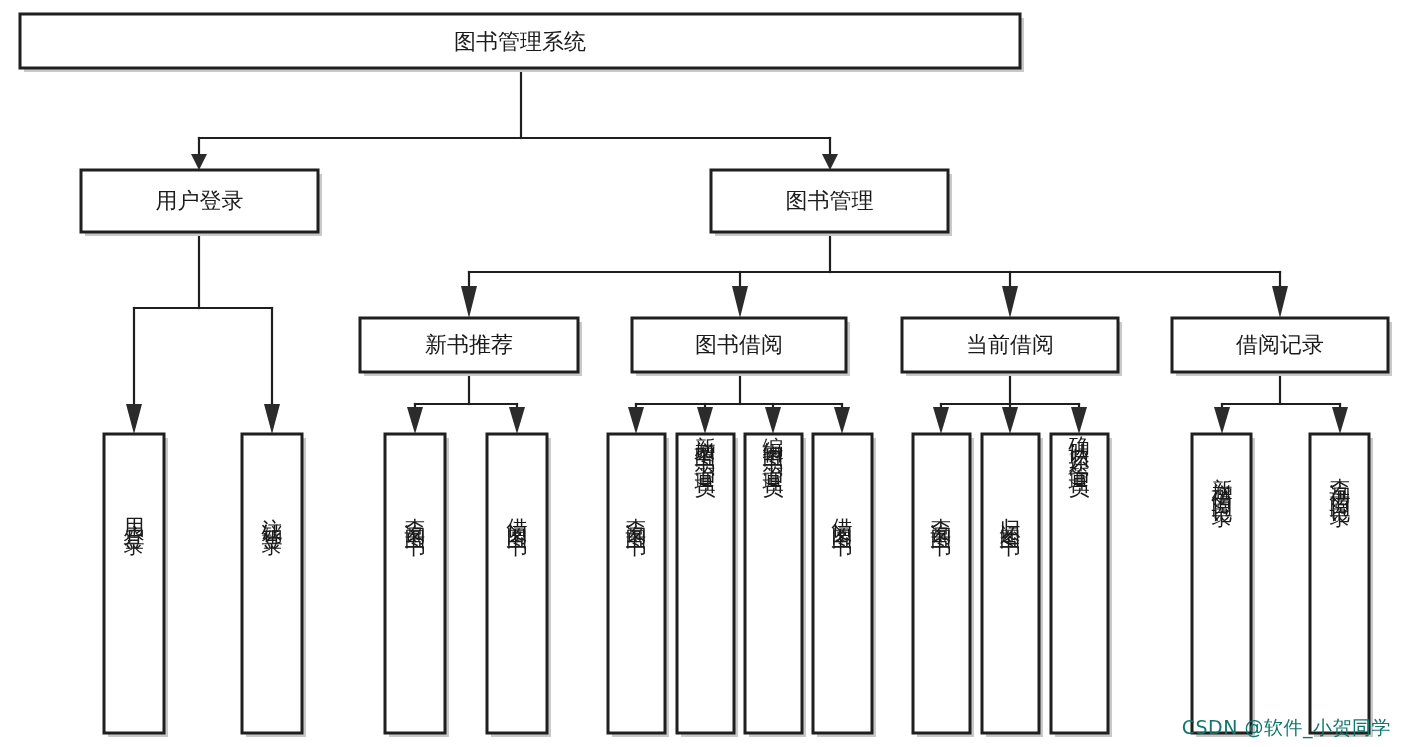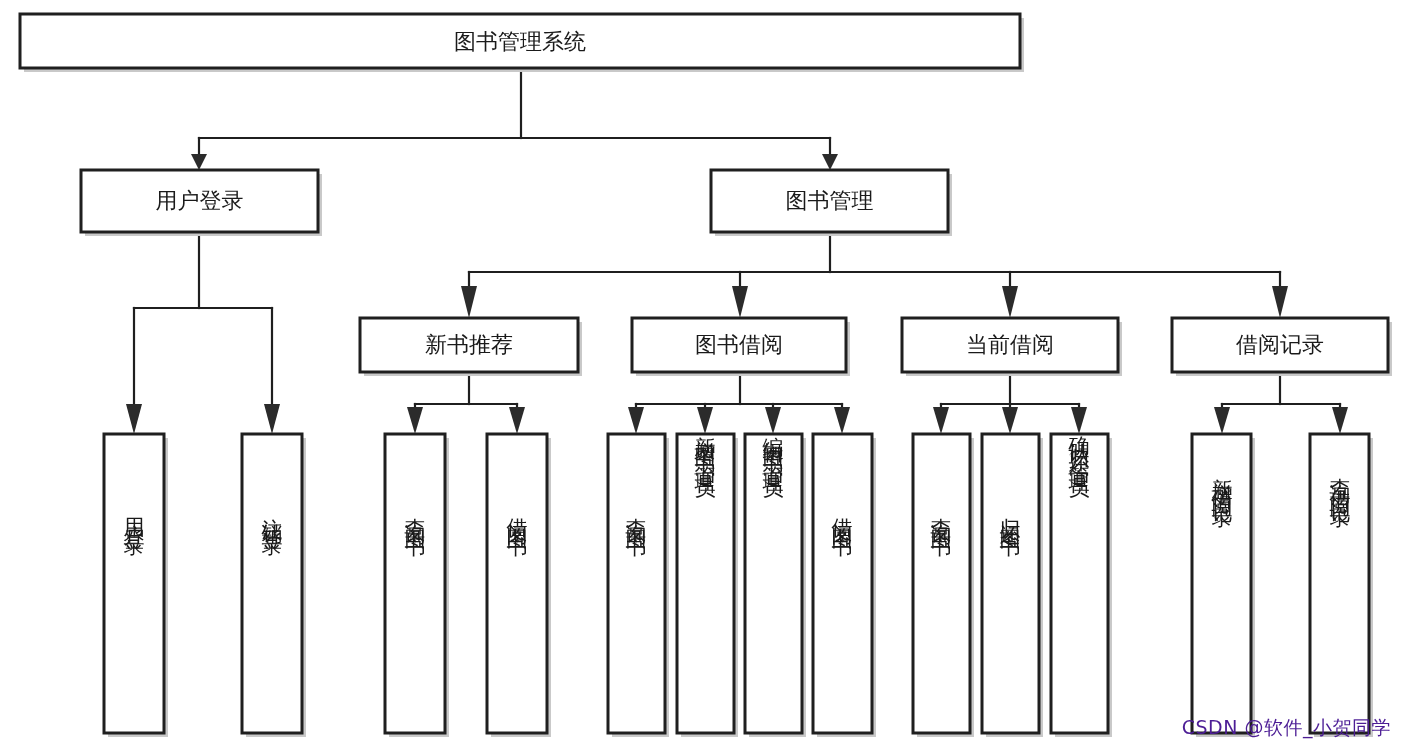"CSDN @软件_小贺同学" .watermark { color: #4c1d95 -> #0f766e }
